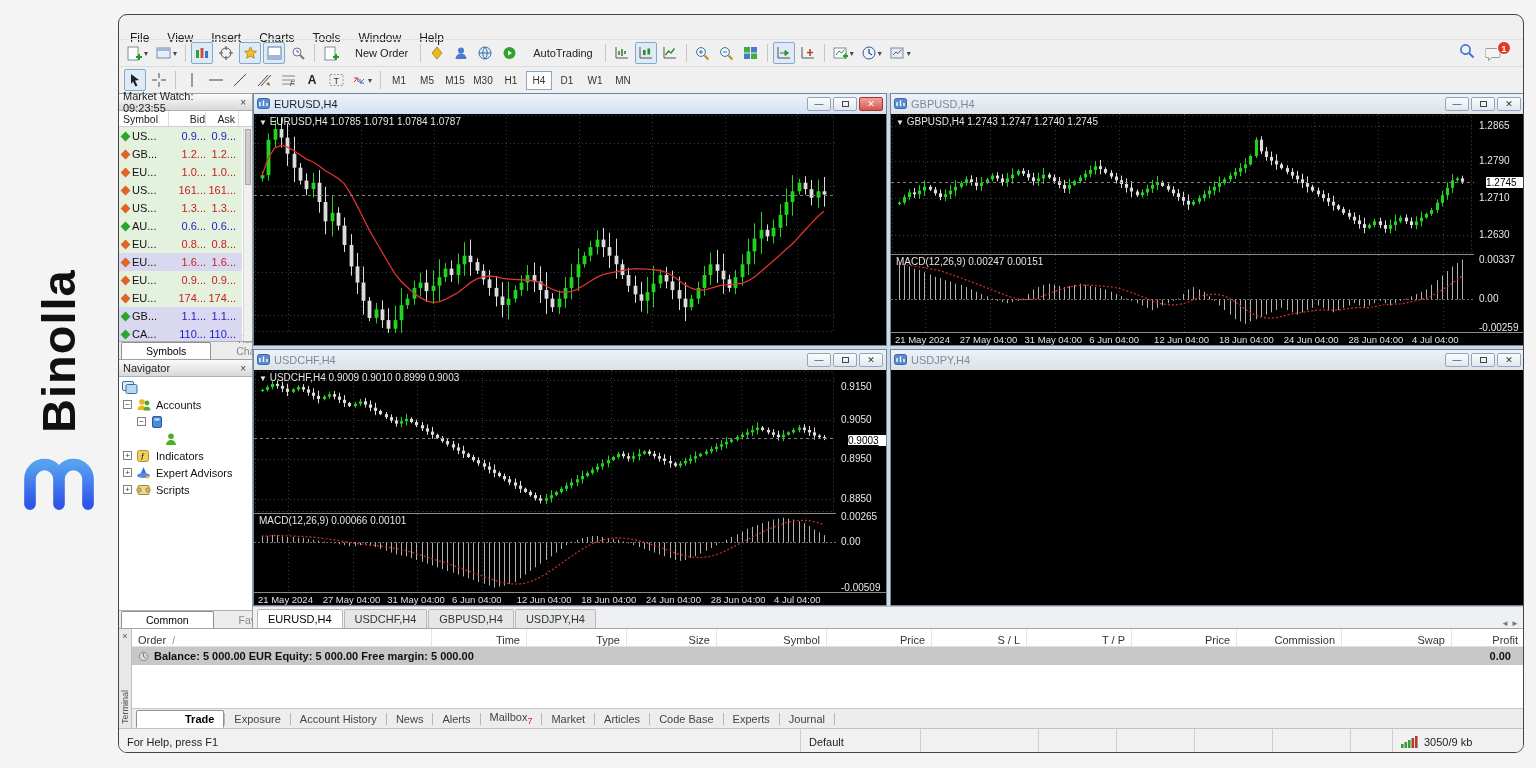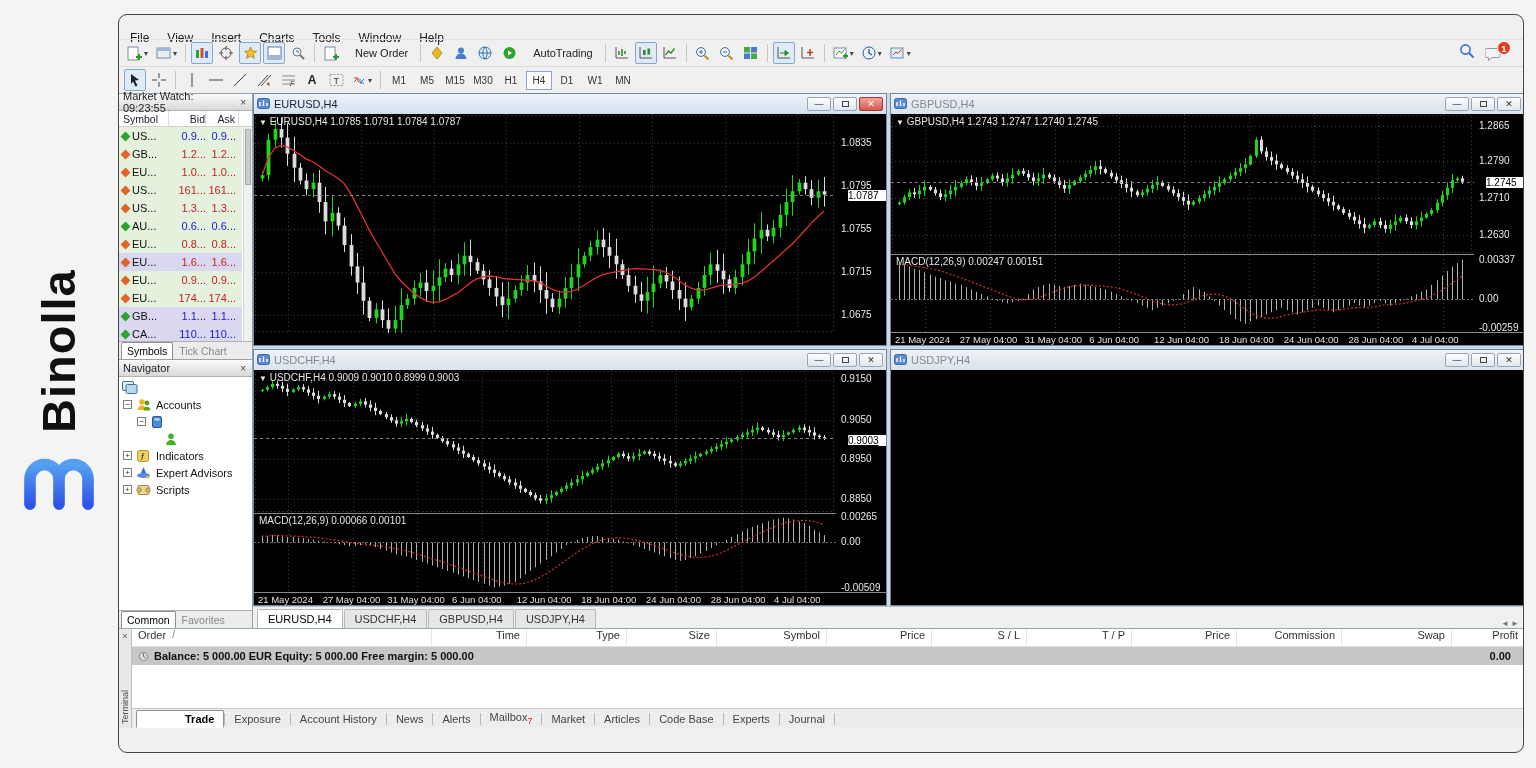"1.0835" div.paxis { html: <div> <span>1.0835</span> <span>1.0795</span> <span>1.0755</span> <span>1.0715</span> <span>1.0675</span> <div>1.0787</div> </div> -> none }
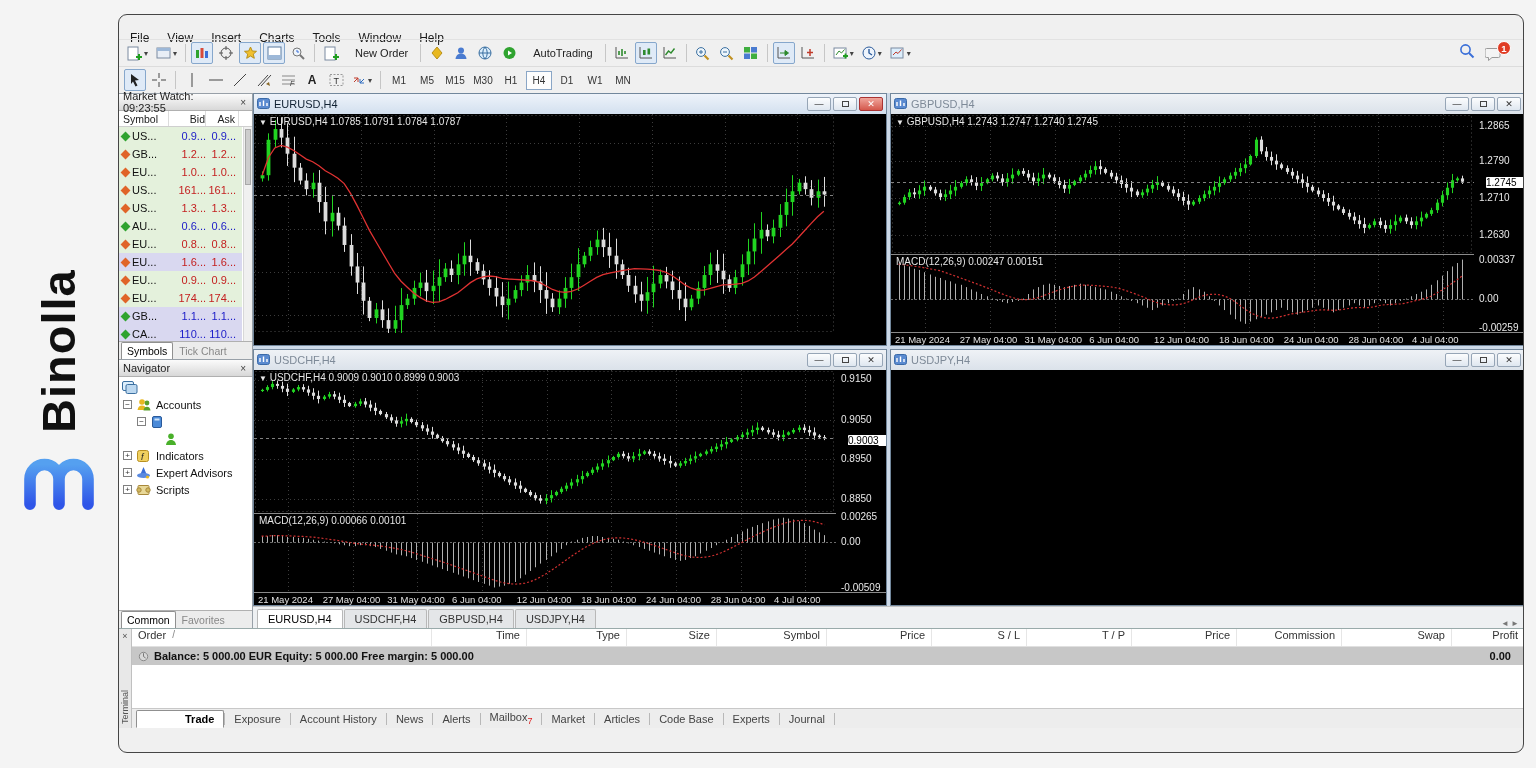"Symbols" .ptab { padding: 2px 5px -> 2px 24px }
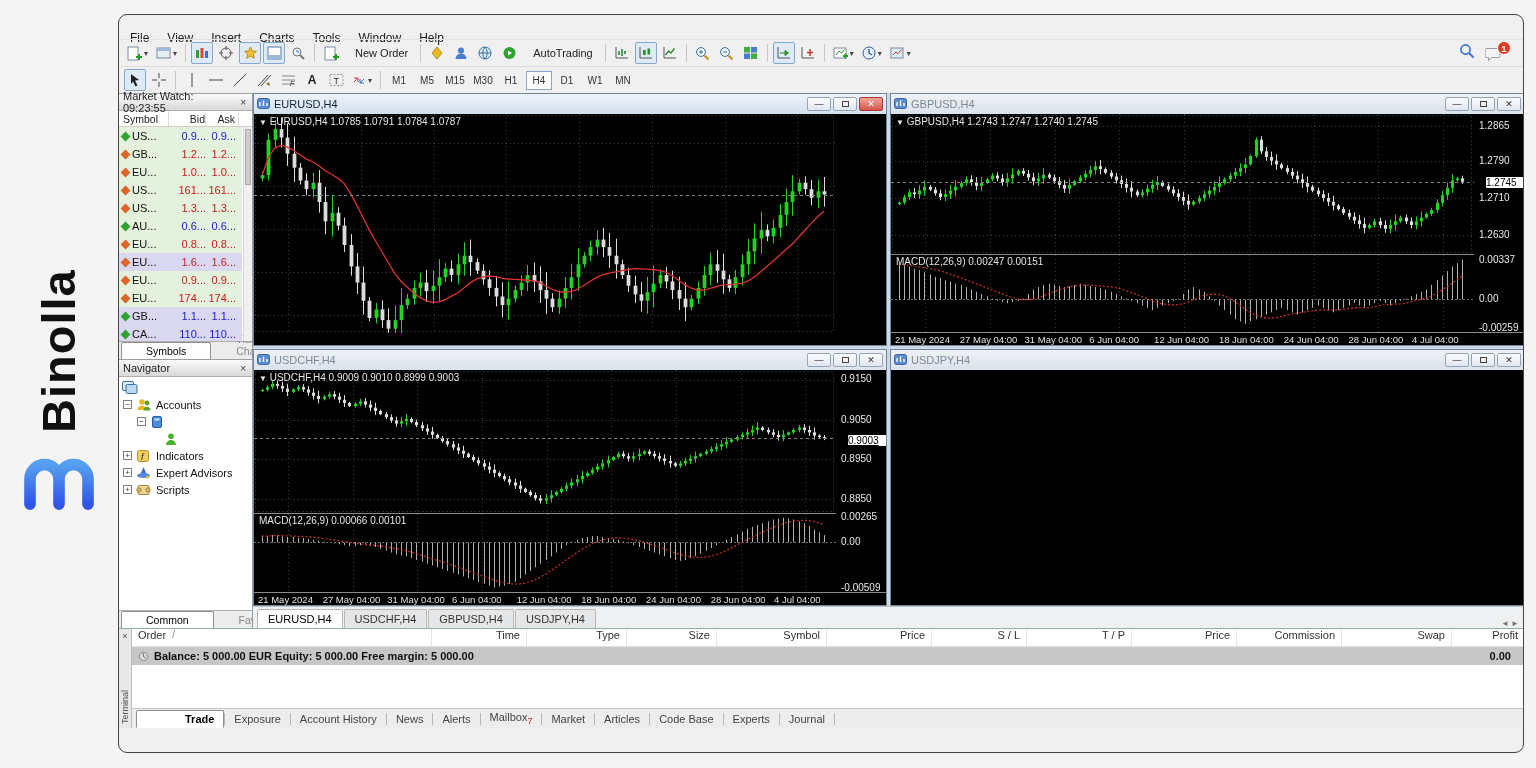"0.9150" span.ptick { top: 3px -> 11px }
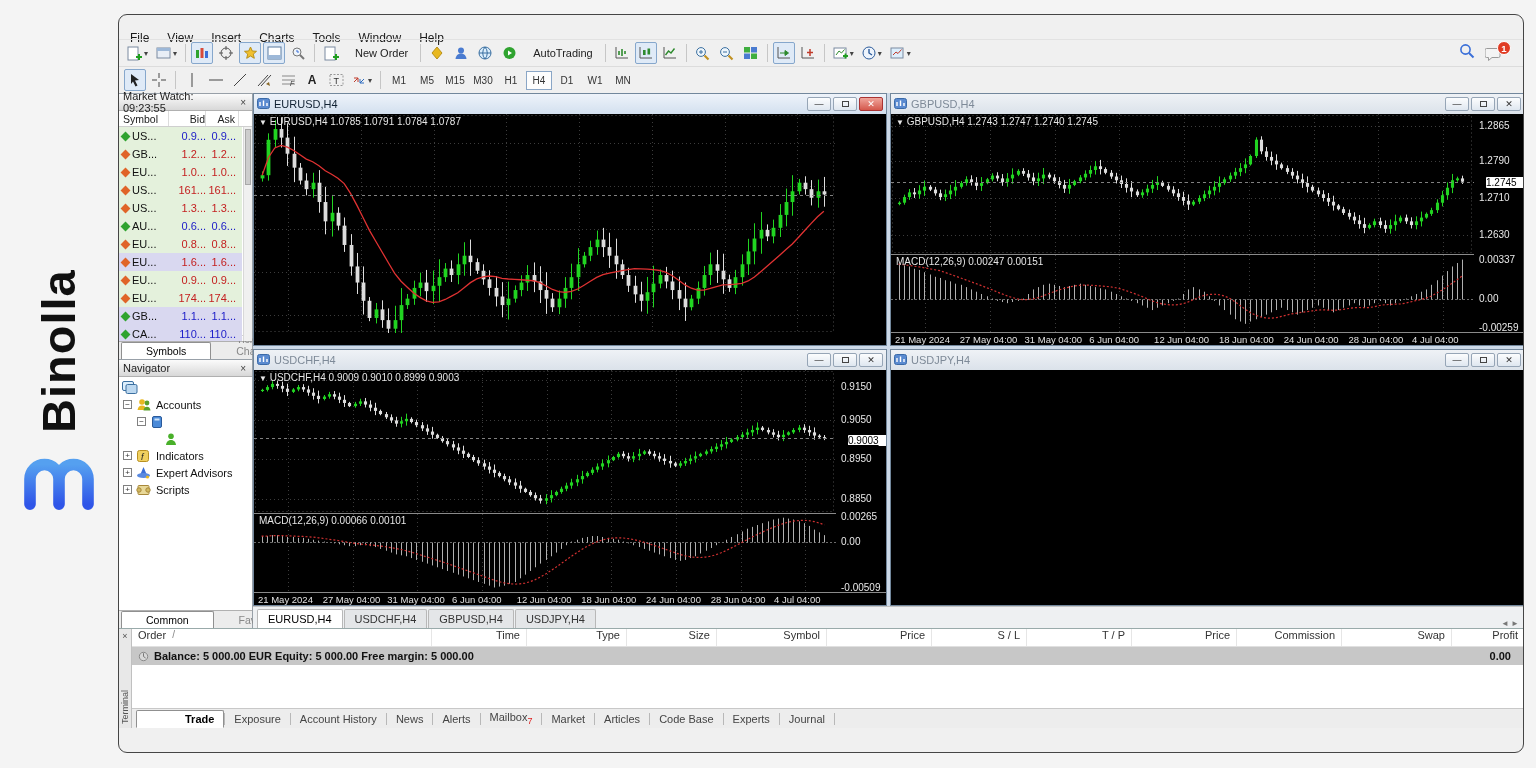"Order" #termHead .c { align-items: flex-start -> flex-end }
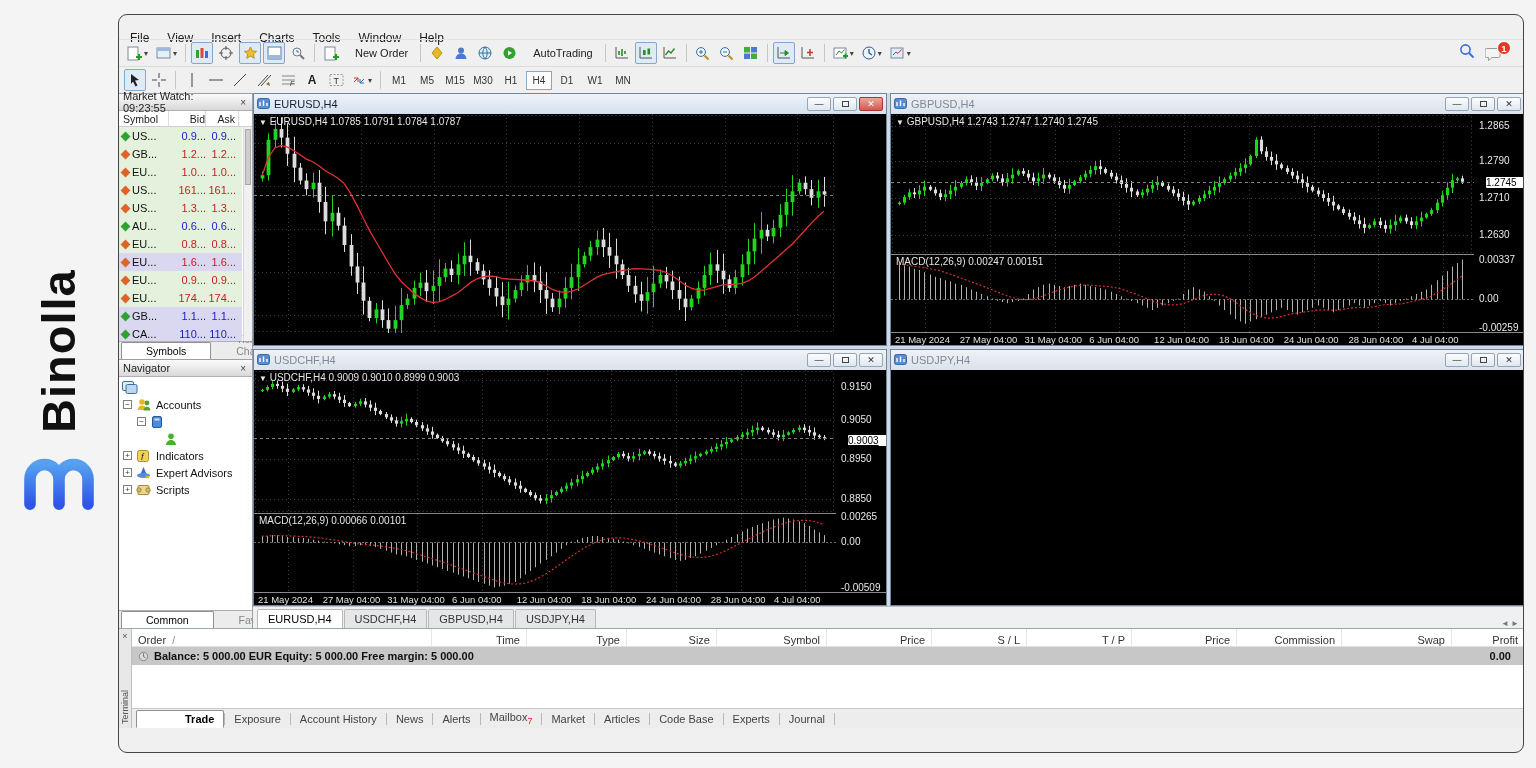"For Help, press F1" div { html: none -> <div> <div>For Help, press F1</div> <div>Default</div> <div></div> <div></div> <div></div> <div></div> <div></div> <div></div> <div> <svg> <rect></rect> <rect></rect> <rect></rect> <rect></rect> <rect></rect> </svg> <span>3050/9 kb</span> </div> </div> }
